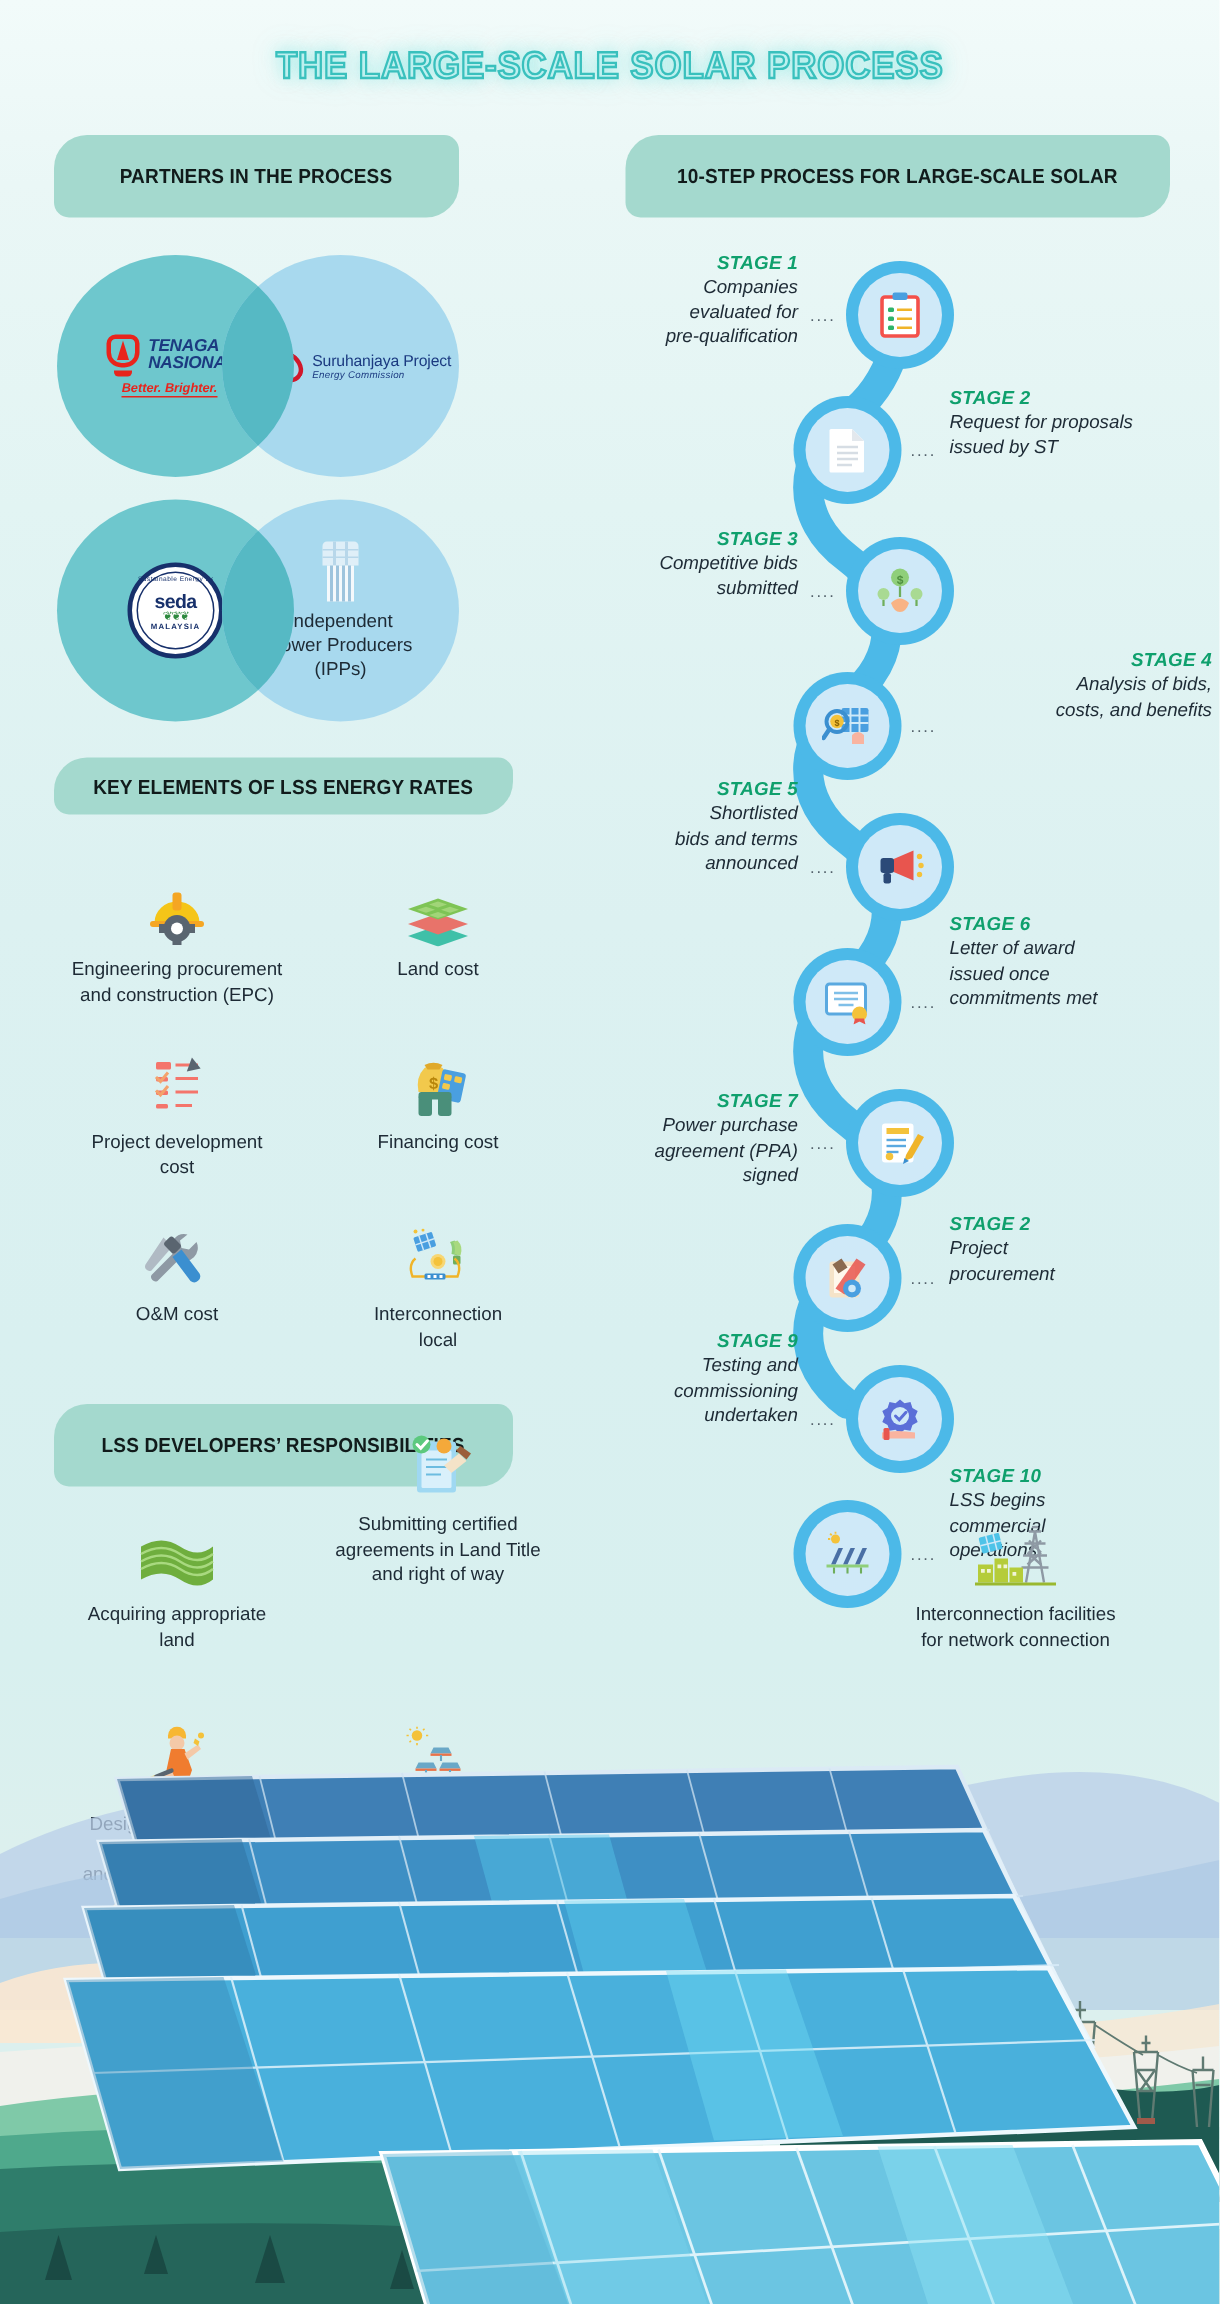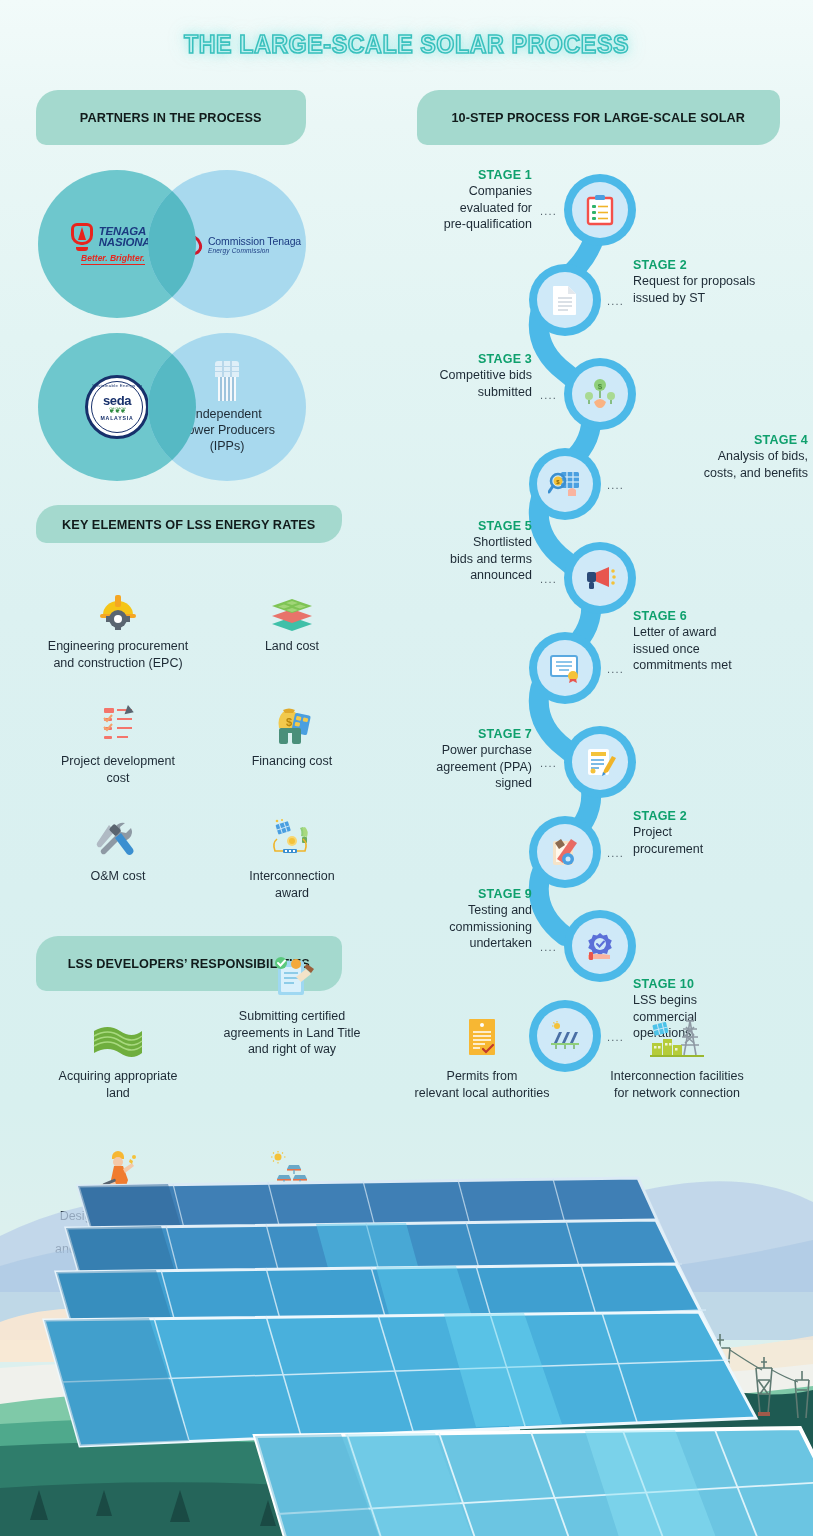"STAGE 1" .stg { font-style: none -> italic }
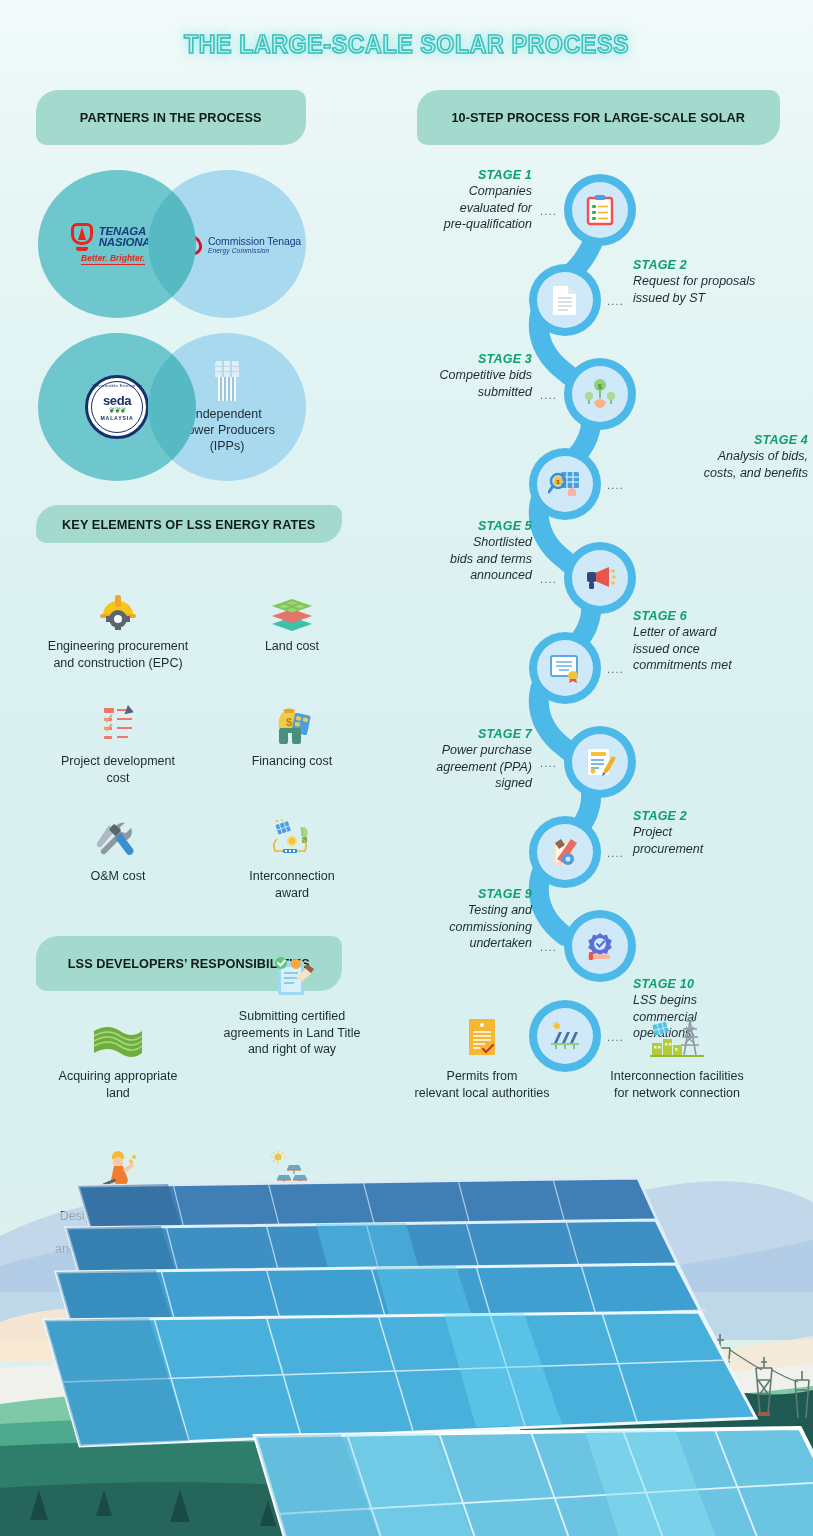"Commission Tenaga" div.st-txt1 { text: Commission Tenaga -> Suruhanjaya Project }
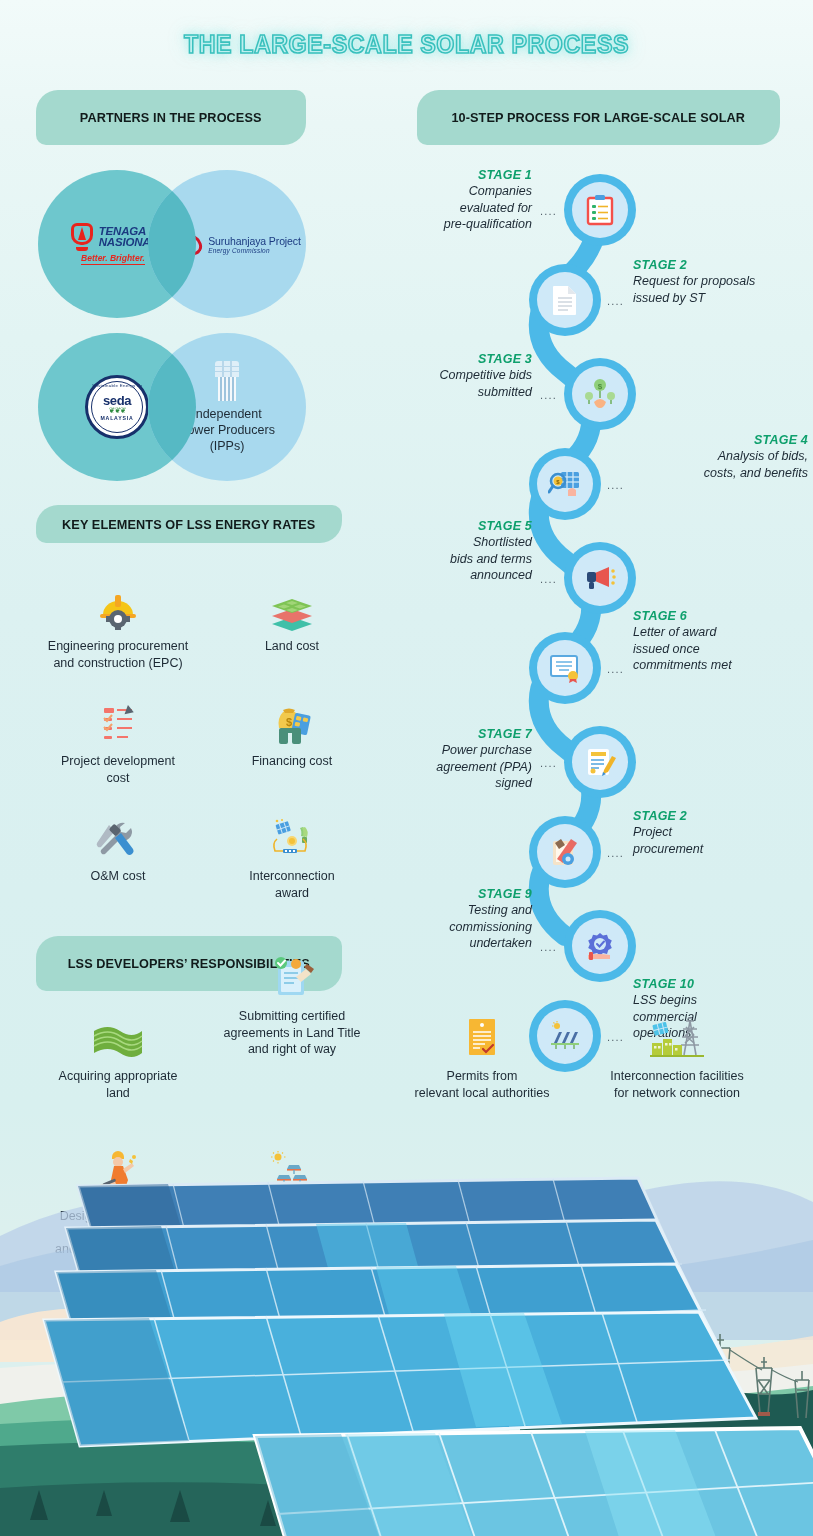"Interconnection" div.gi-lbl { text: award -> local }
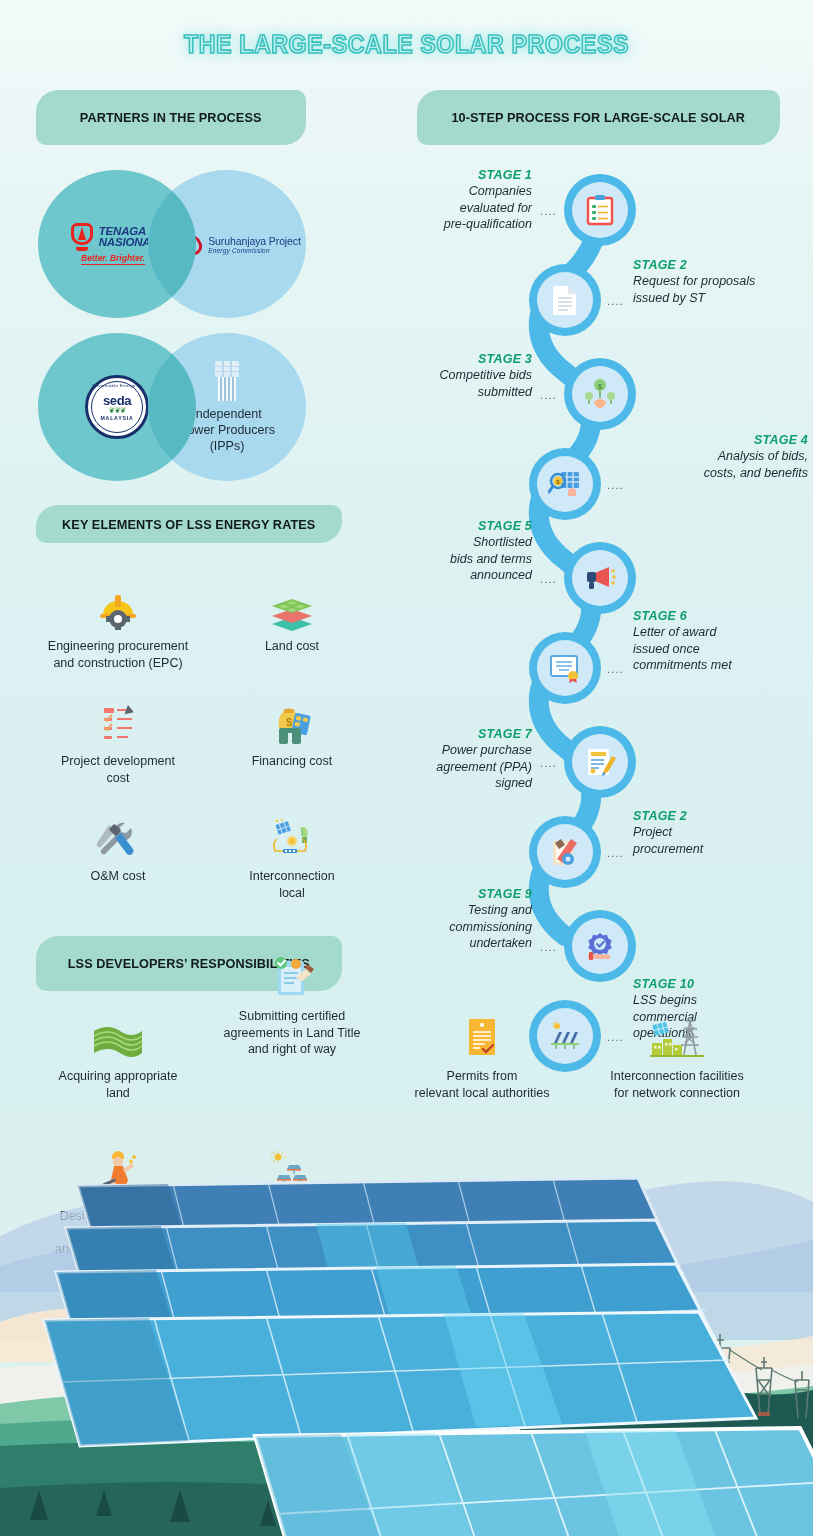"Permits from" div.grid-item { html: <div> <div> <svg> <rect></rect> <circle></circle> <g> <line></line> <line></line> <line></line> <line></line> <line></line> </g> <path></path> </svg> </div> <div>Permits from relevant local authorities</div> </div> -> none }
